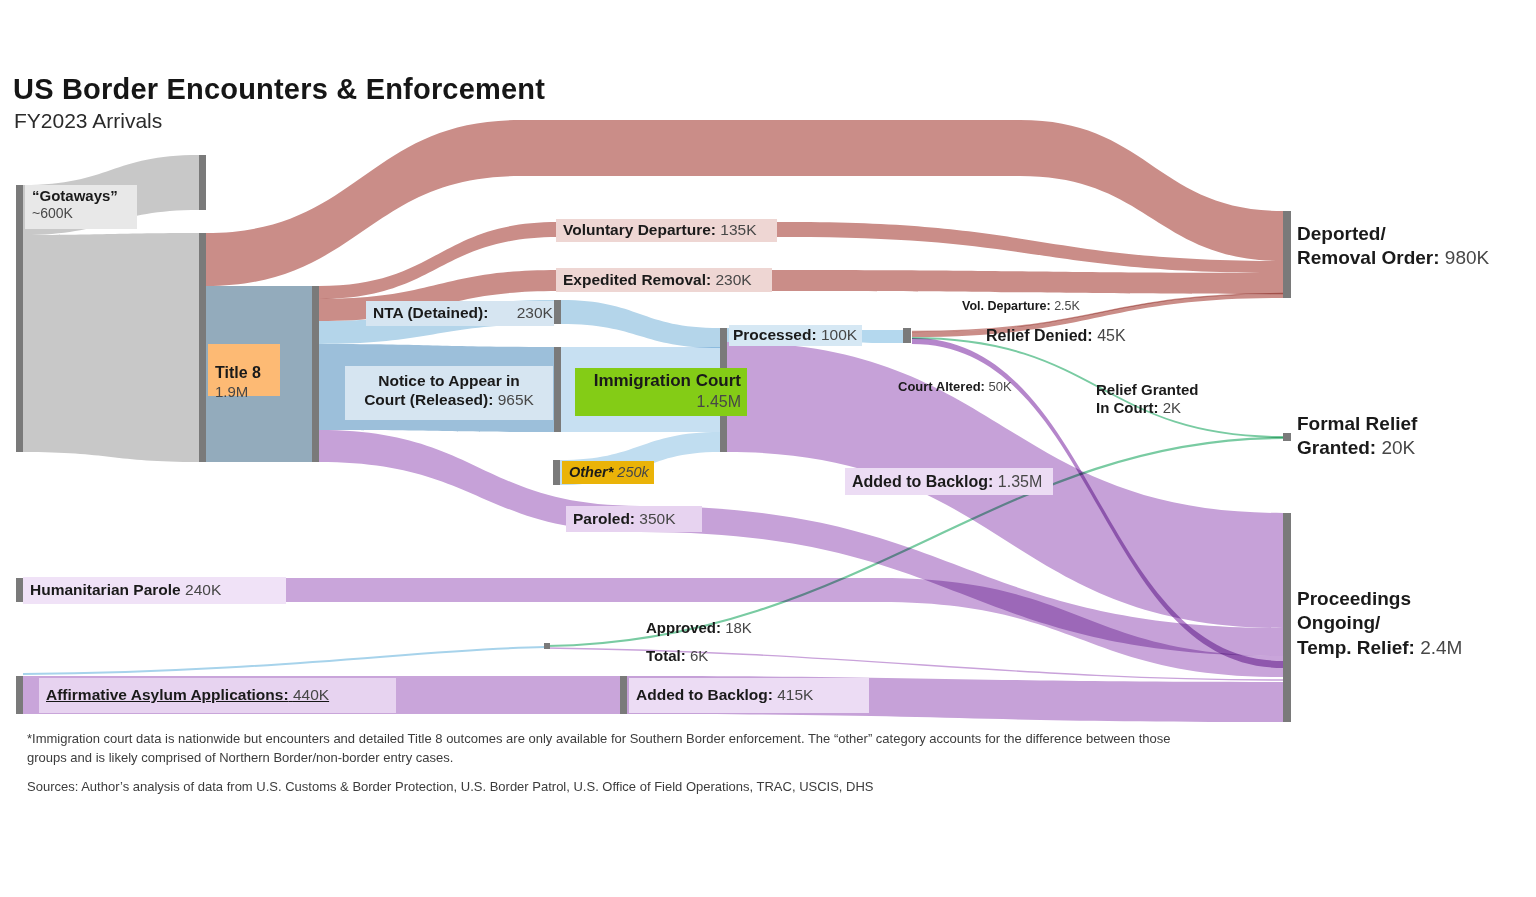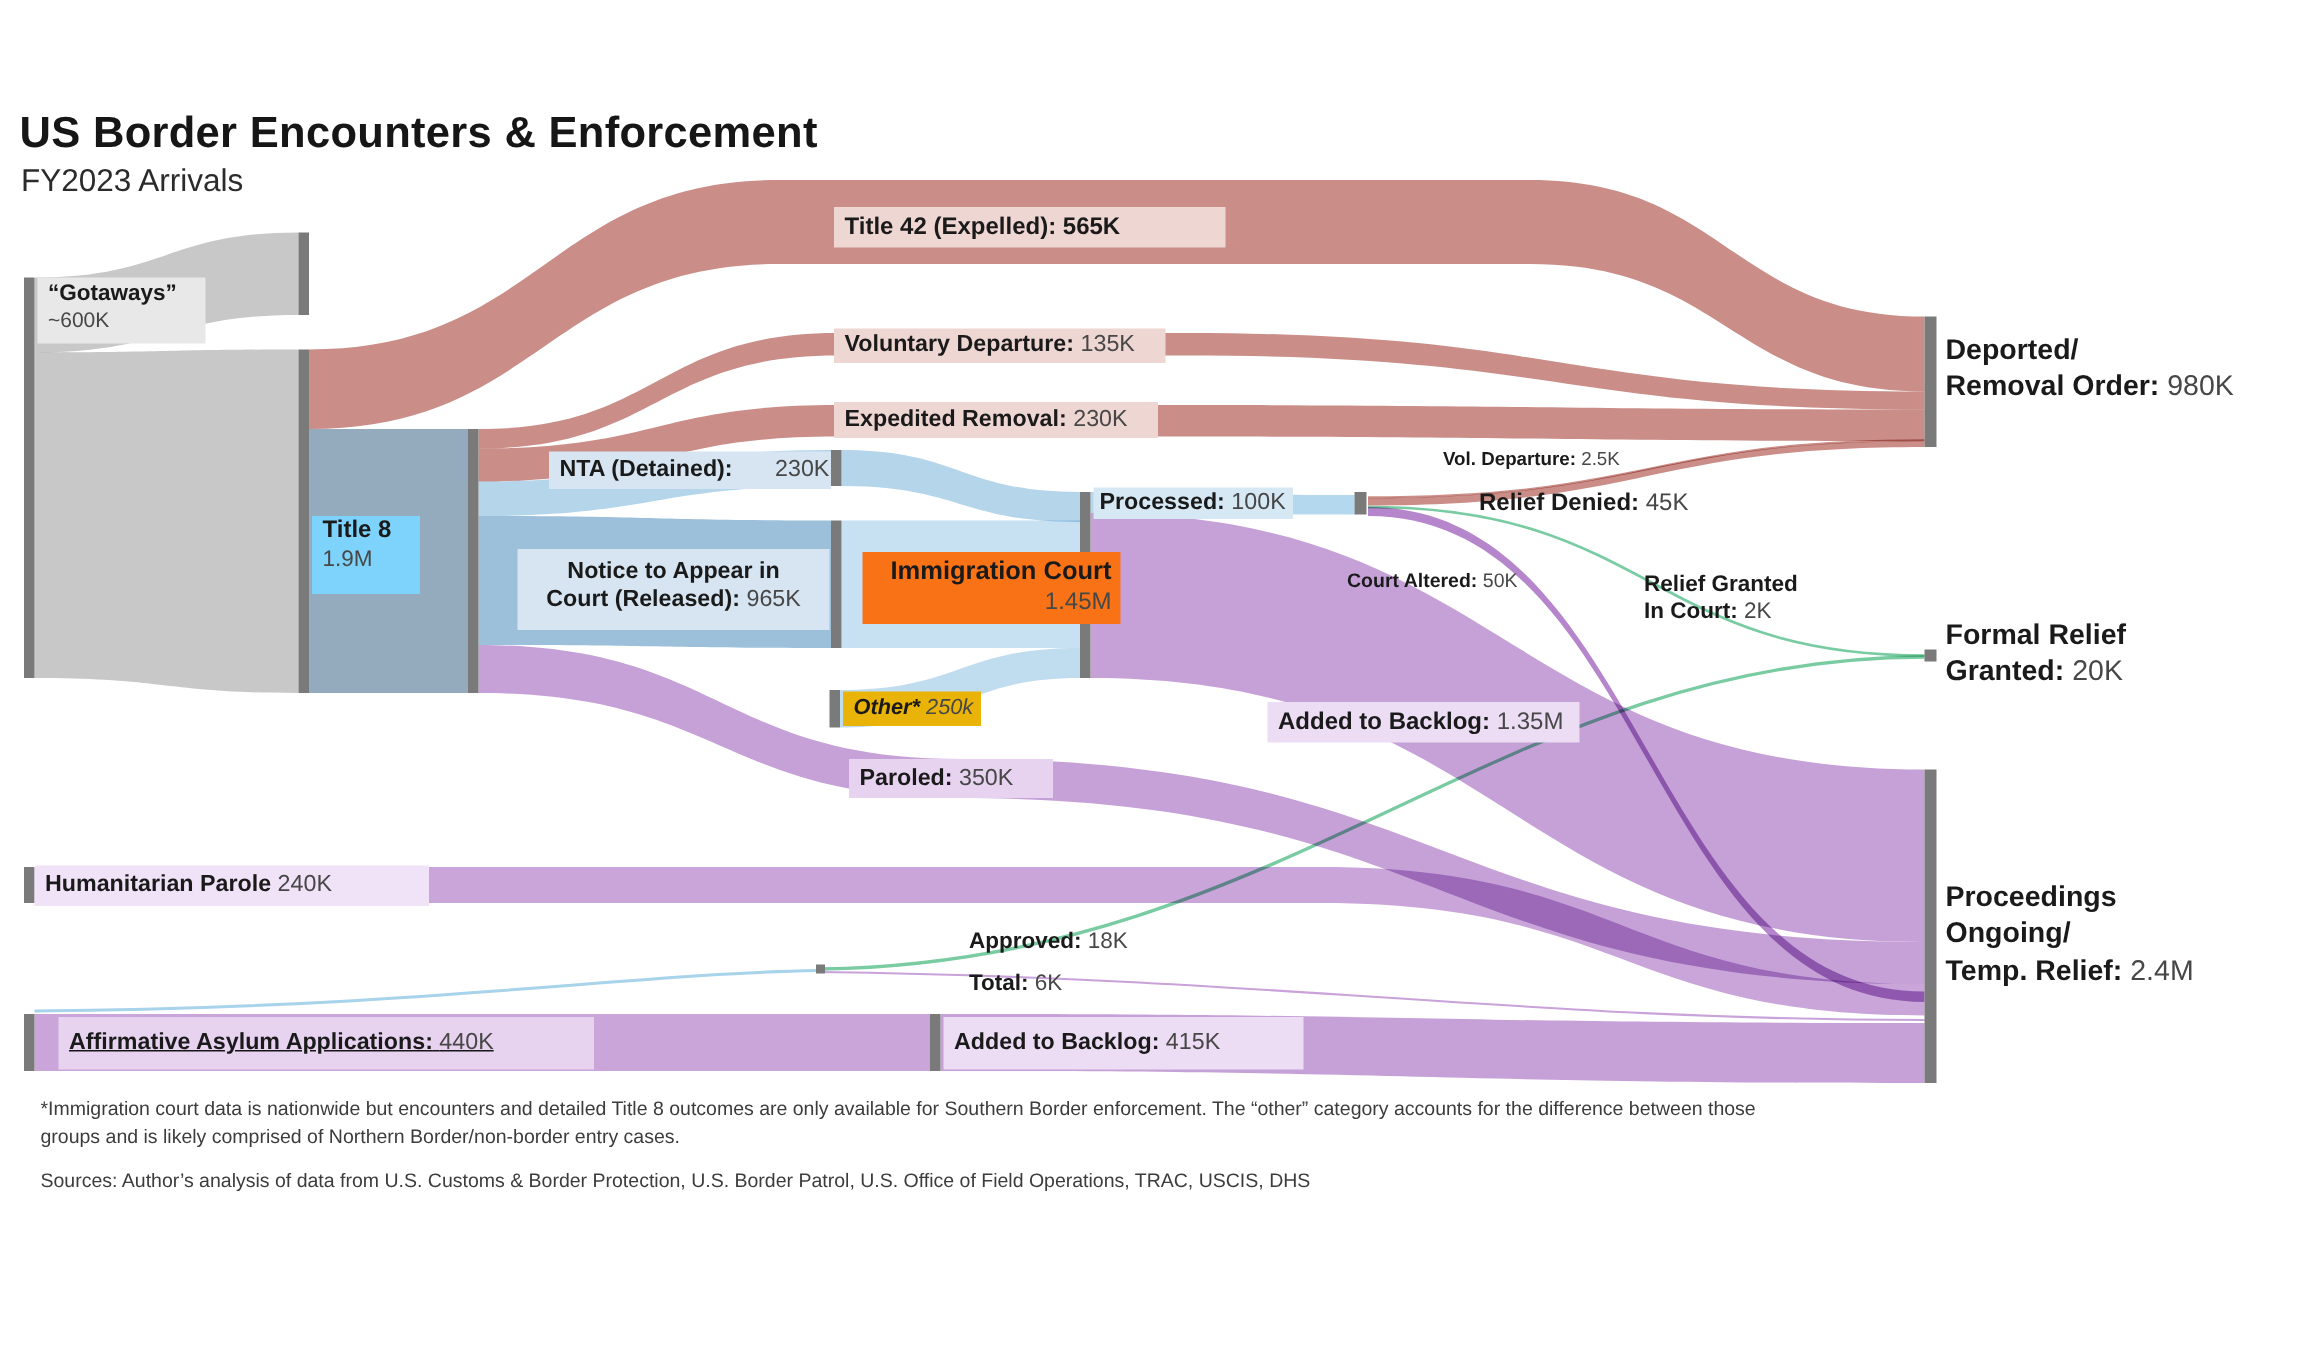"Title 42 (Expelled):" div.lbl { html: <div> <span>Title 42 (Expelled):</span>&nbsp;<span>565K</span> </div> -> none }
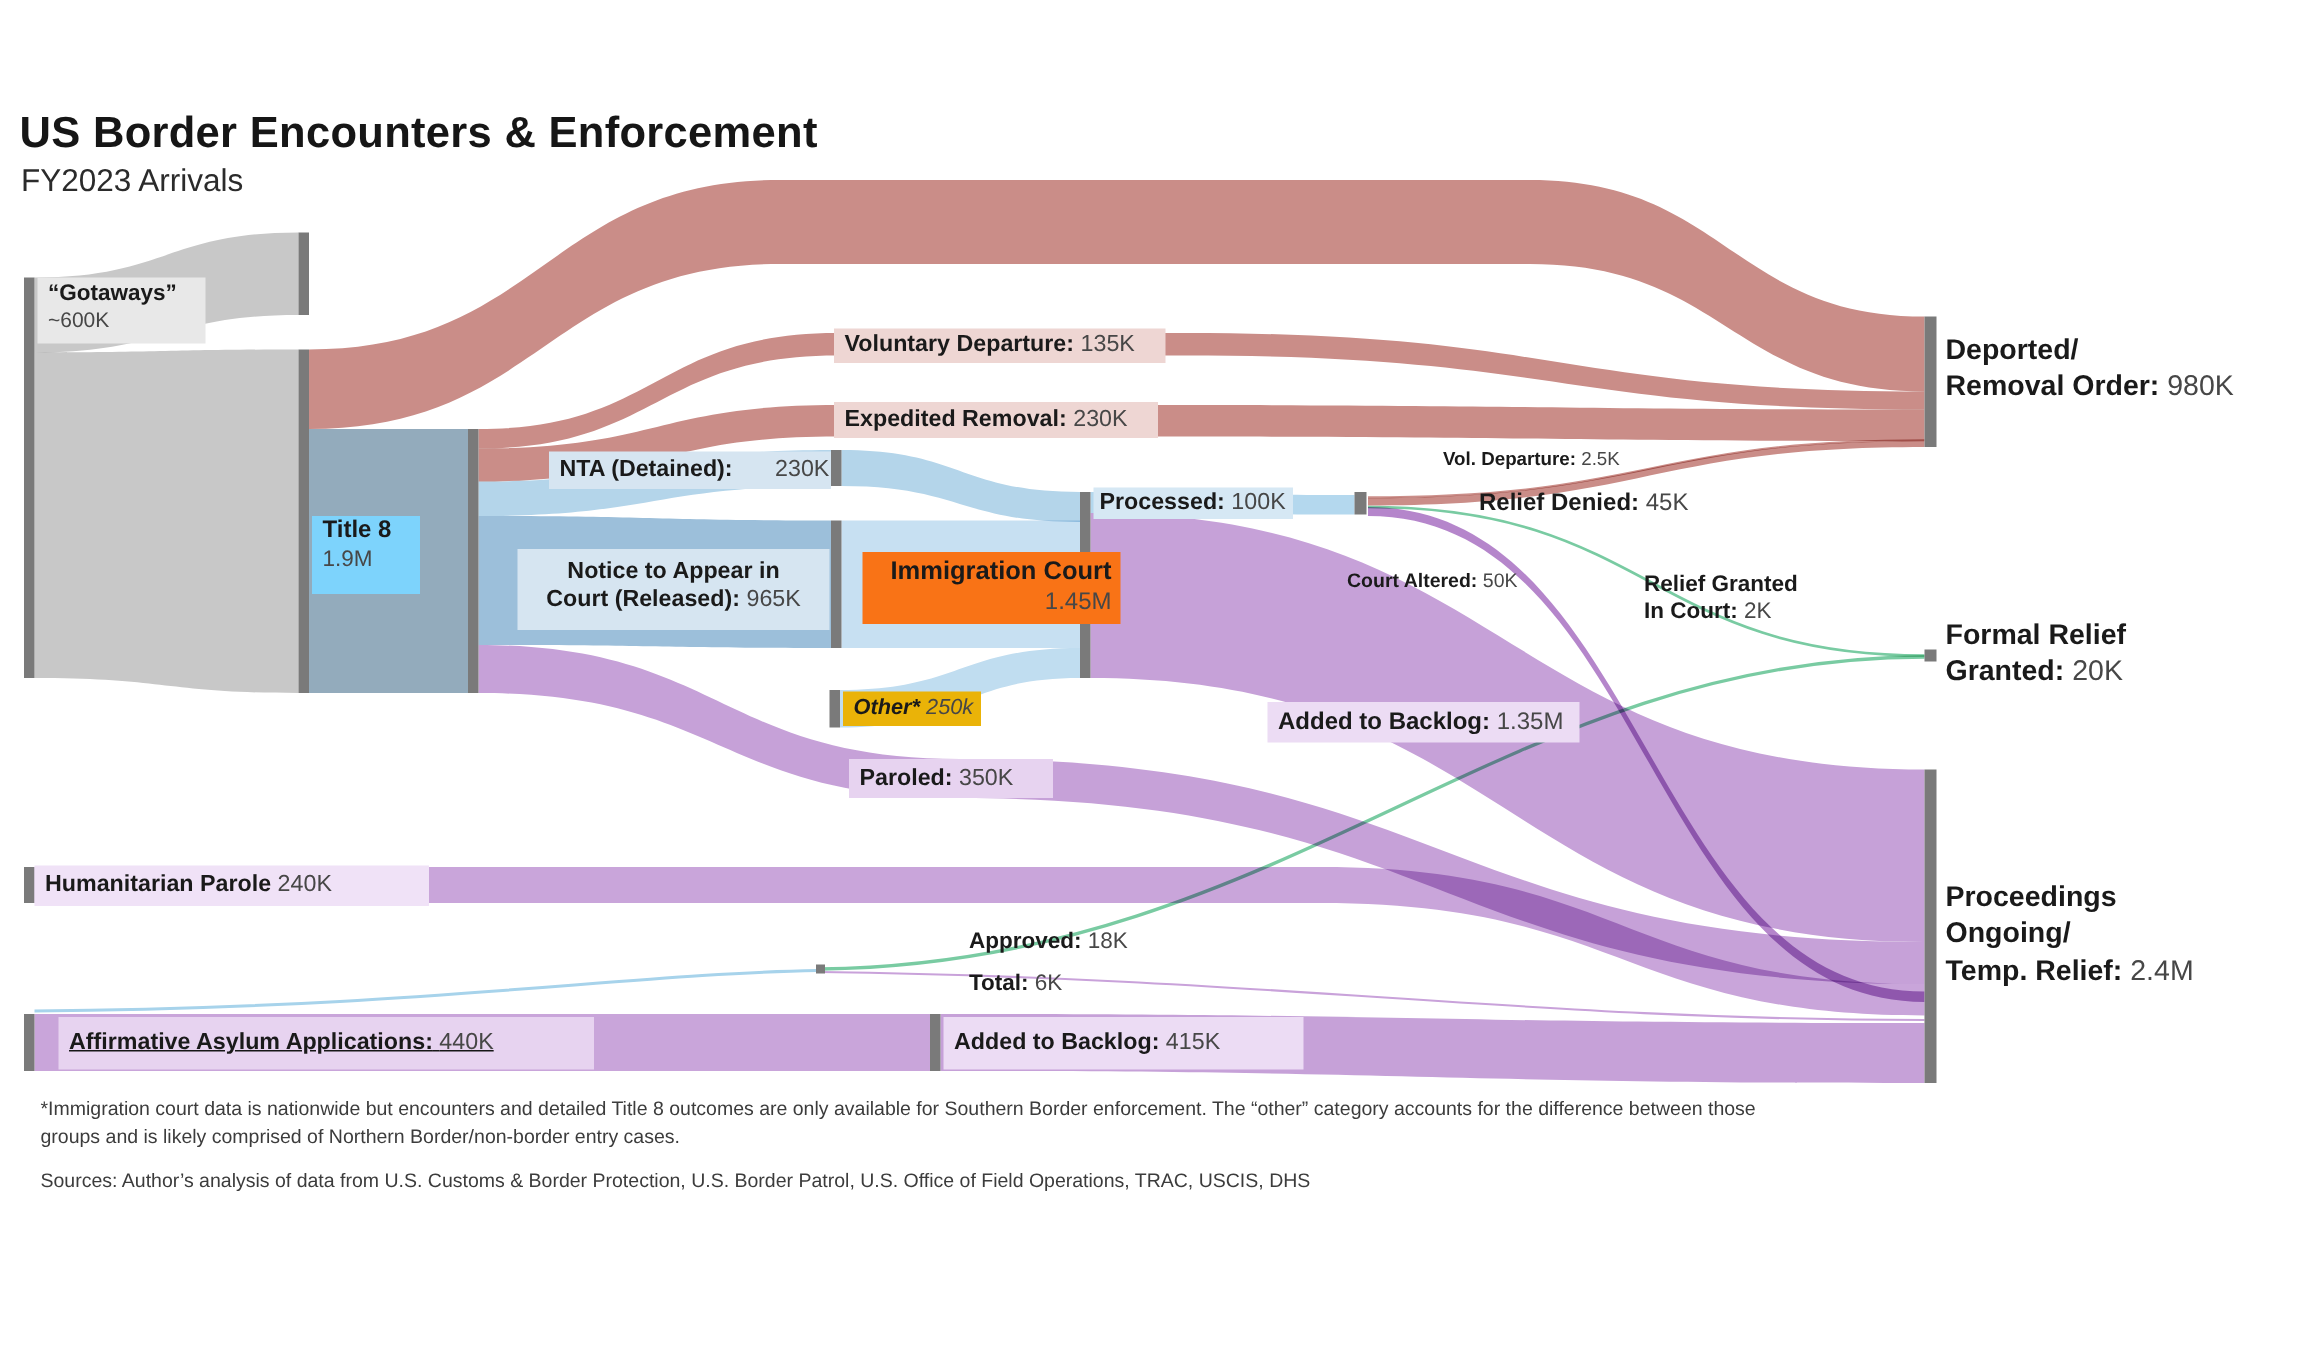"Title 8" div.lbl { background: #7dd3fc -> #fdba74; padding: 0 7px -> 19px 7px }
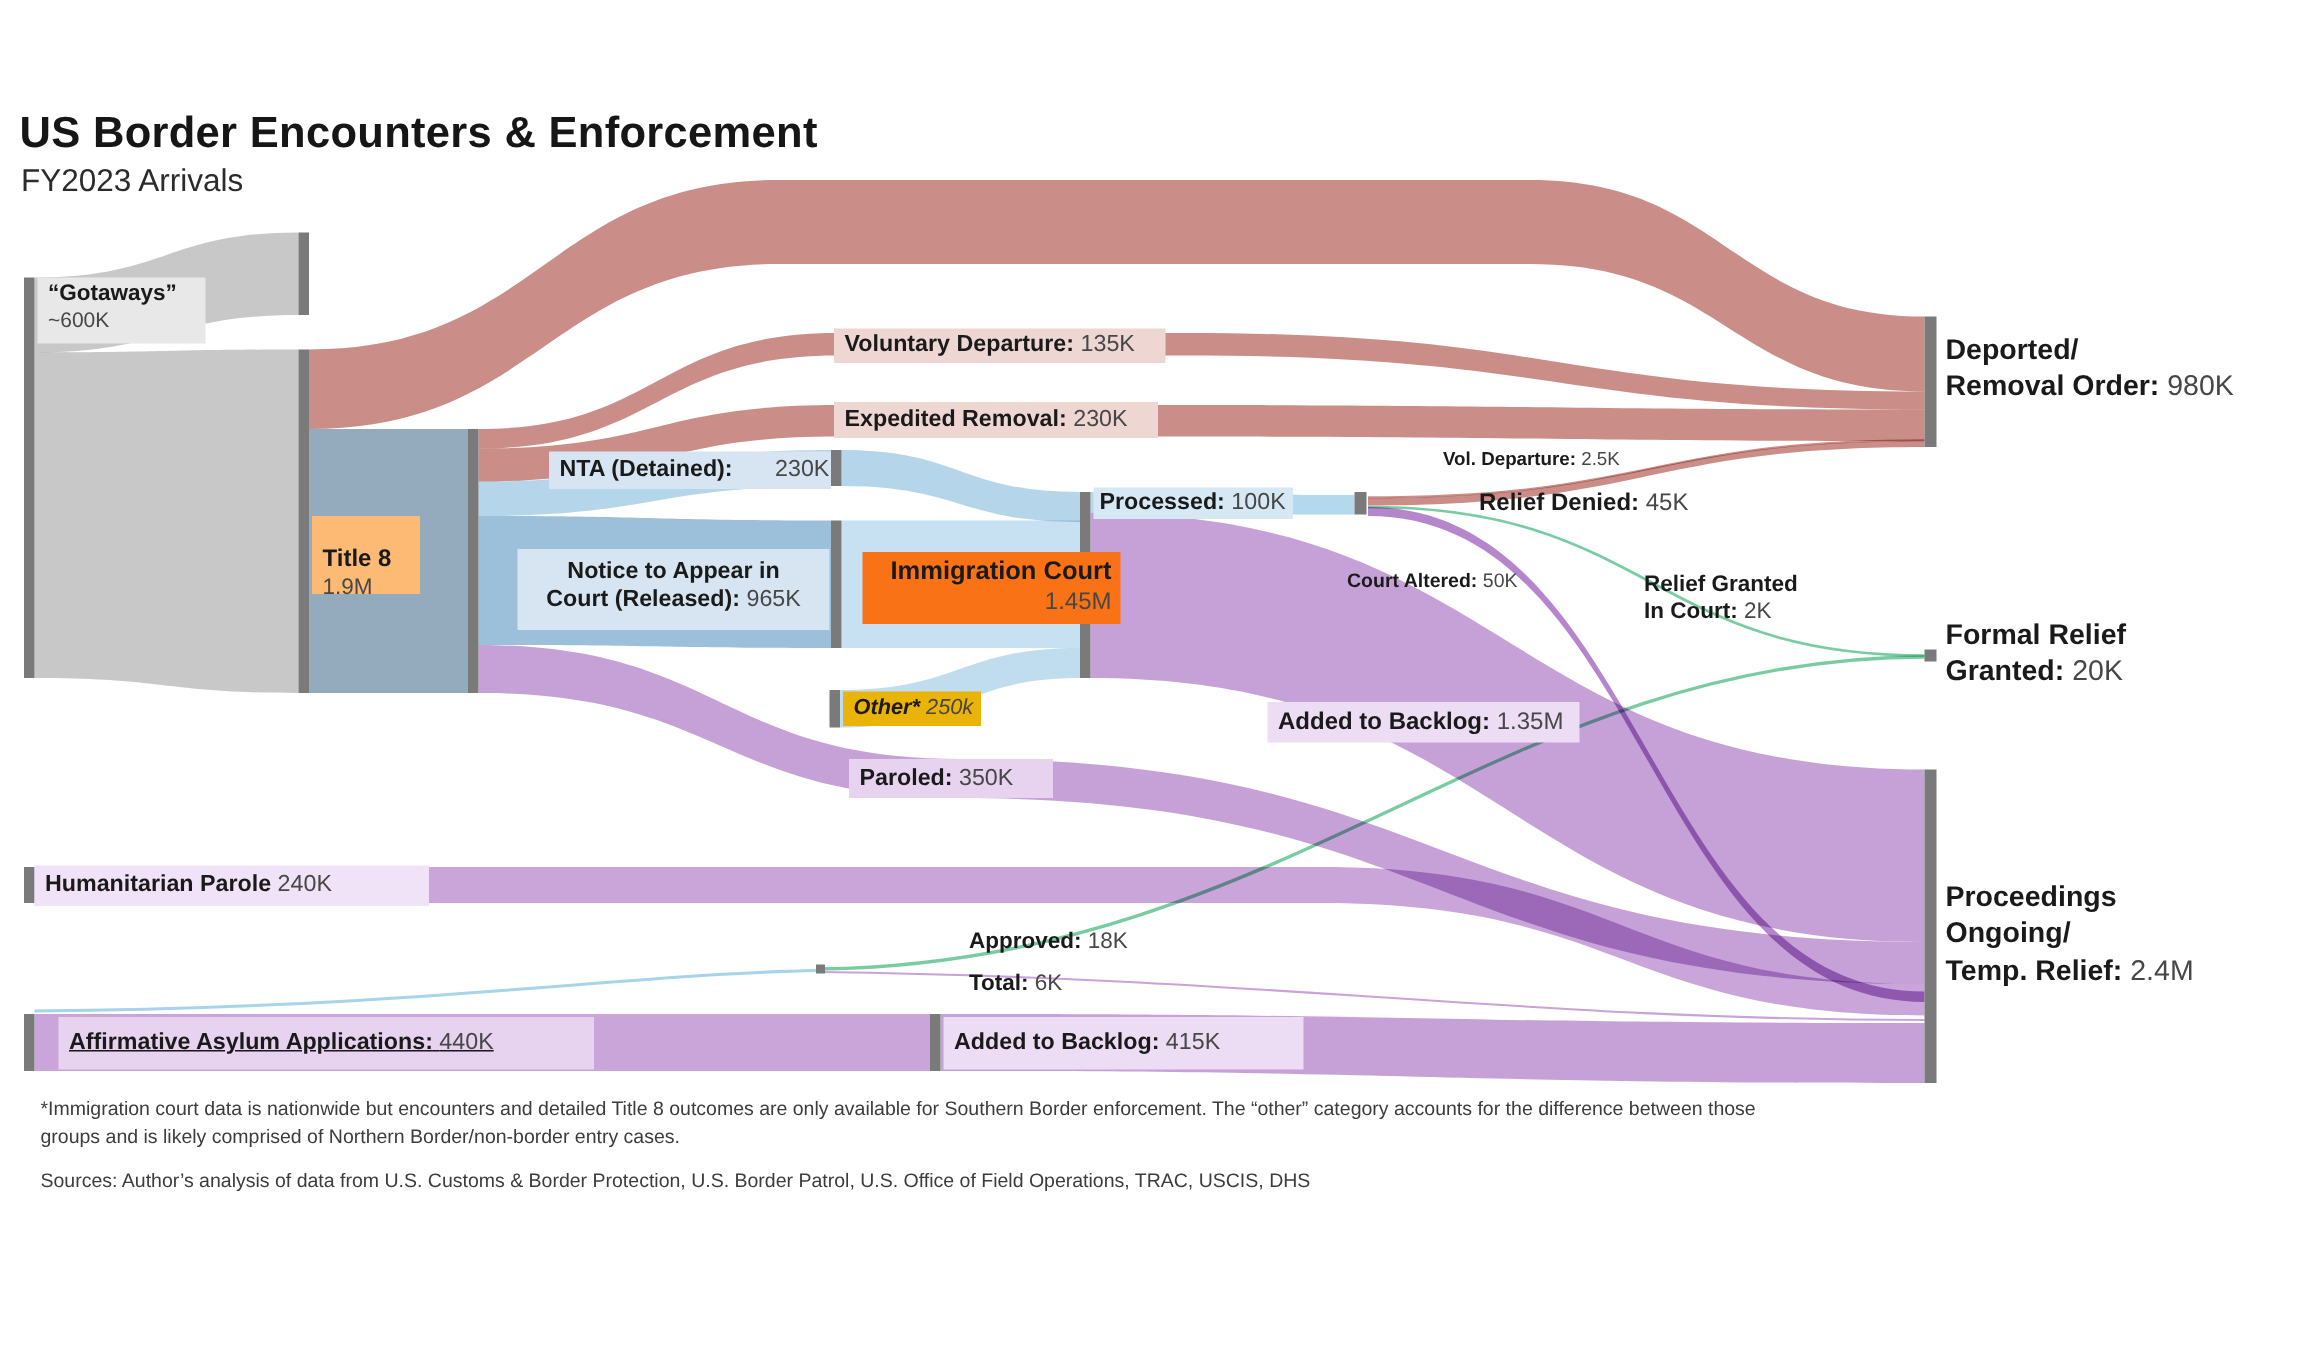"Immigration Court" div.lbl { background: #f97316 -> #84cc16 }
